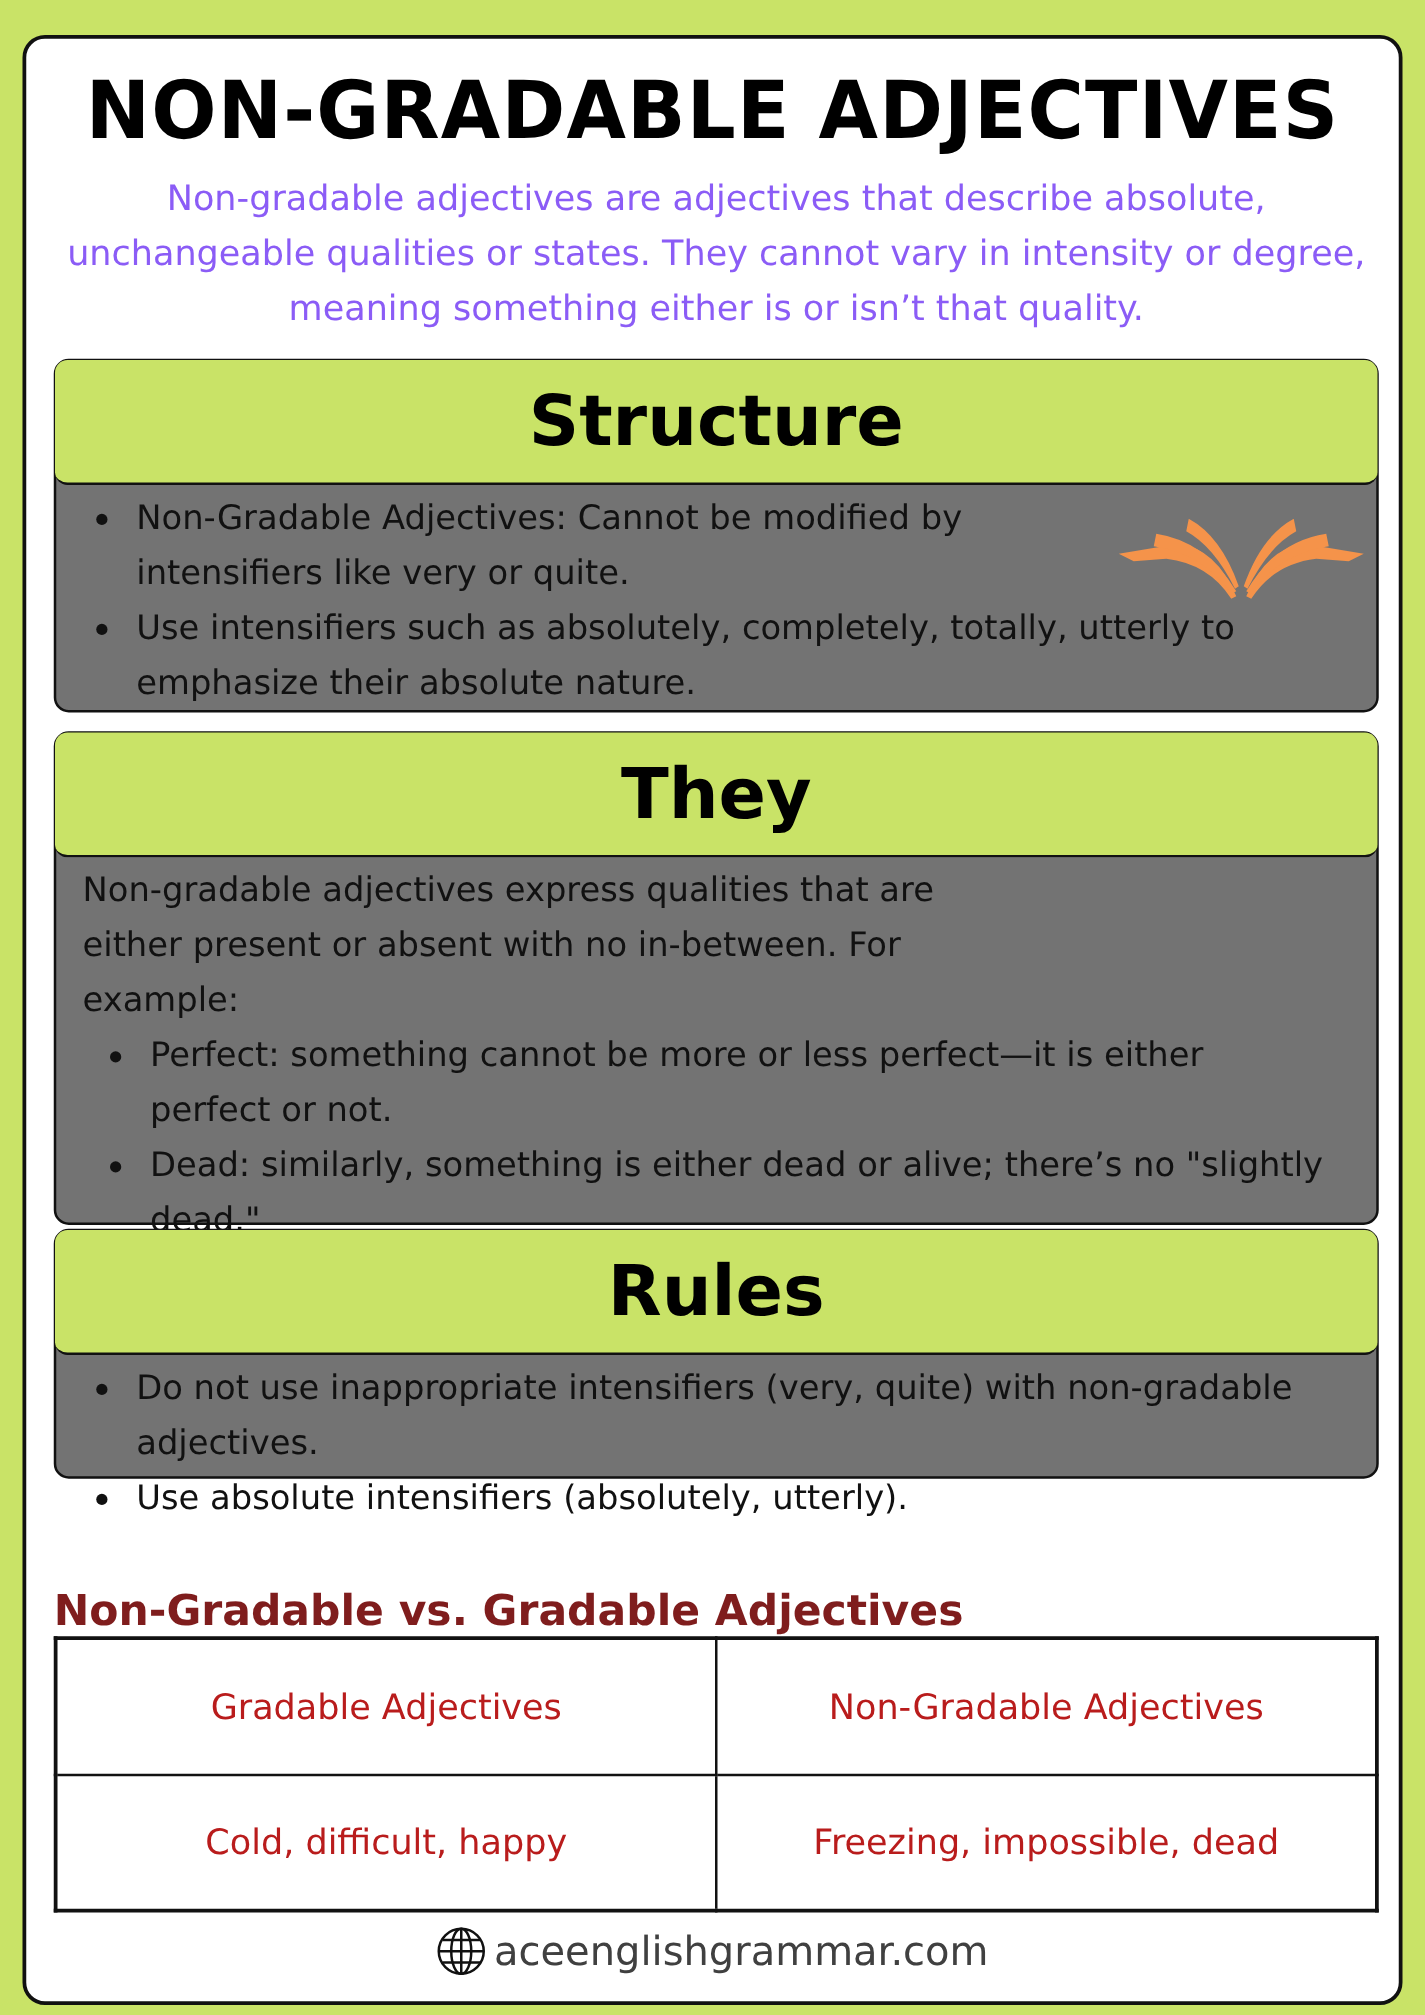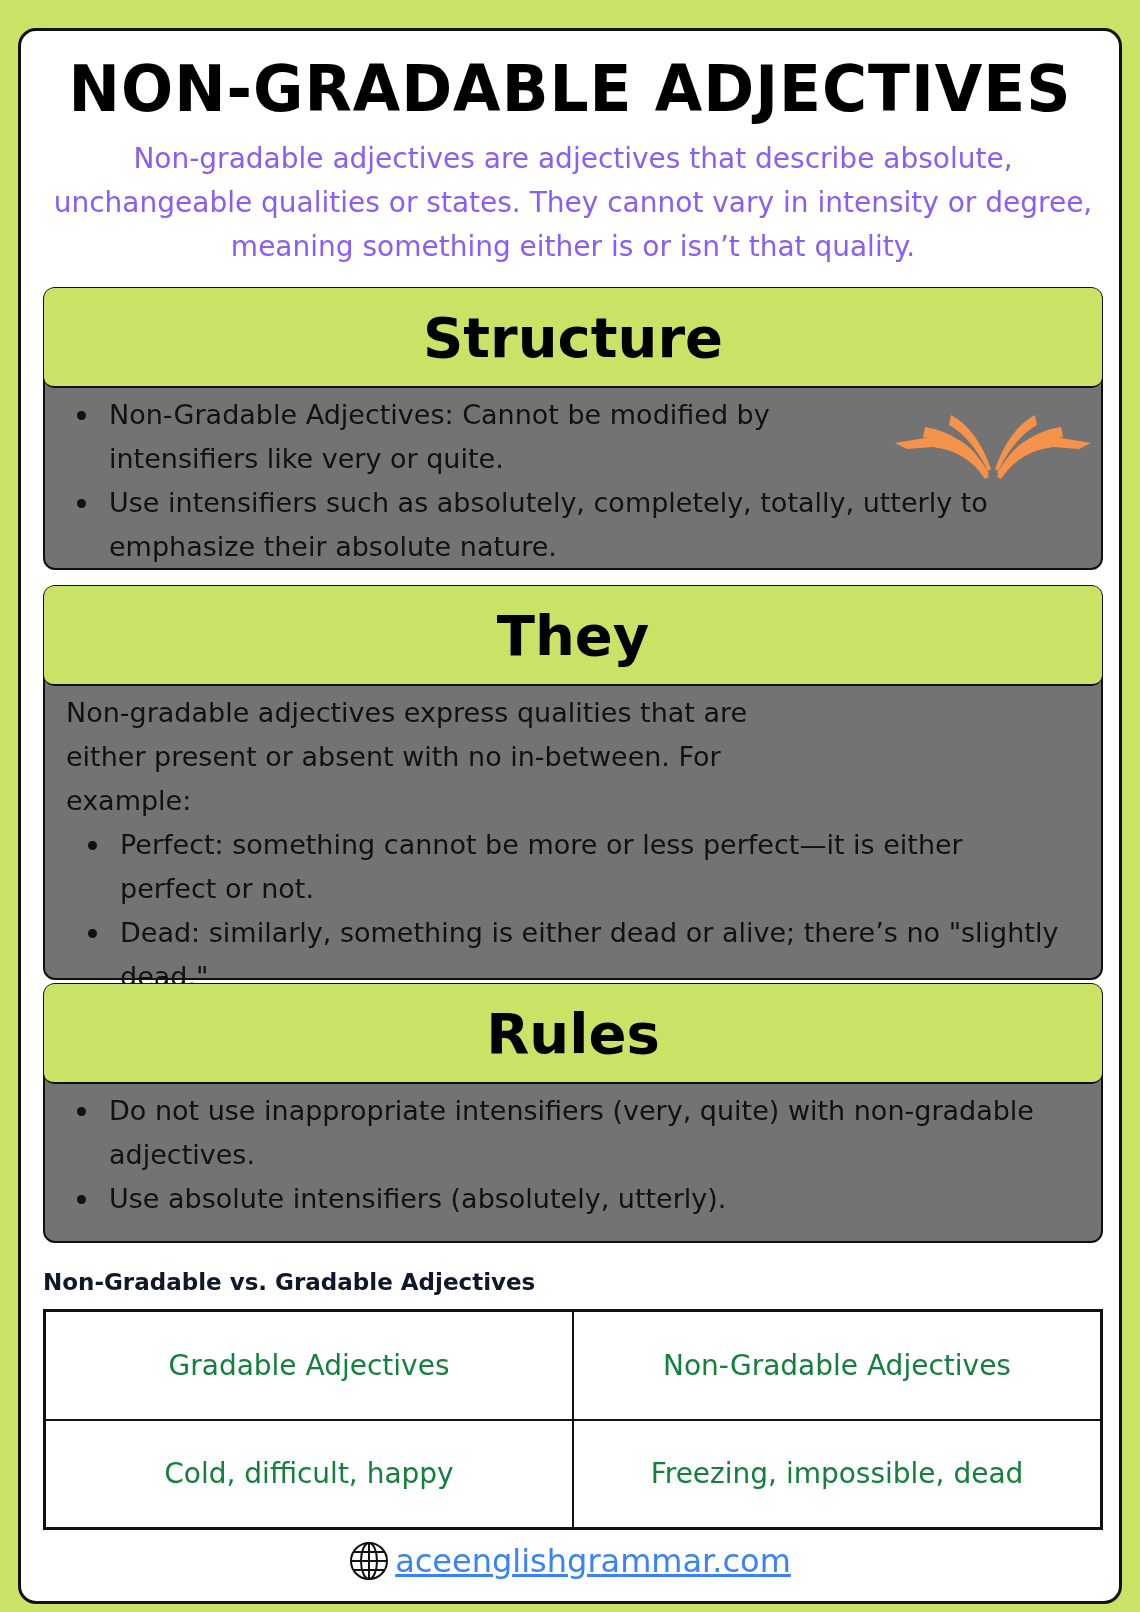"Rules" div.section { height: 260px -> 200px }
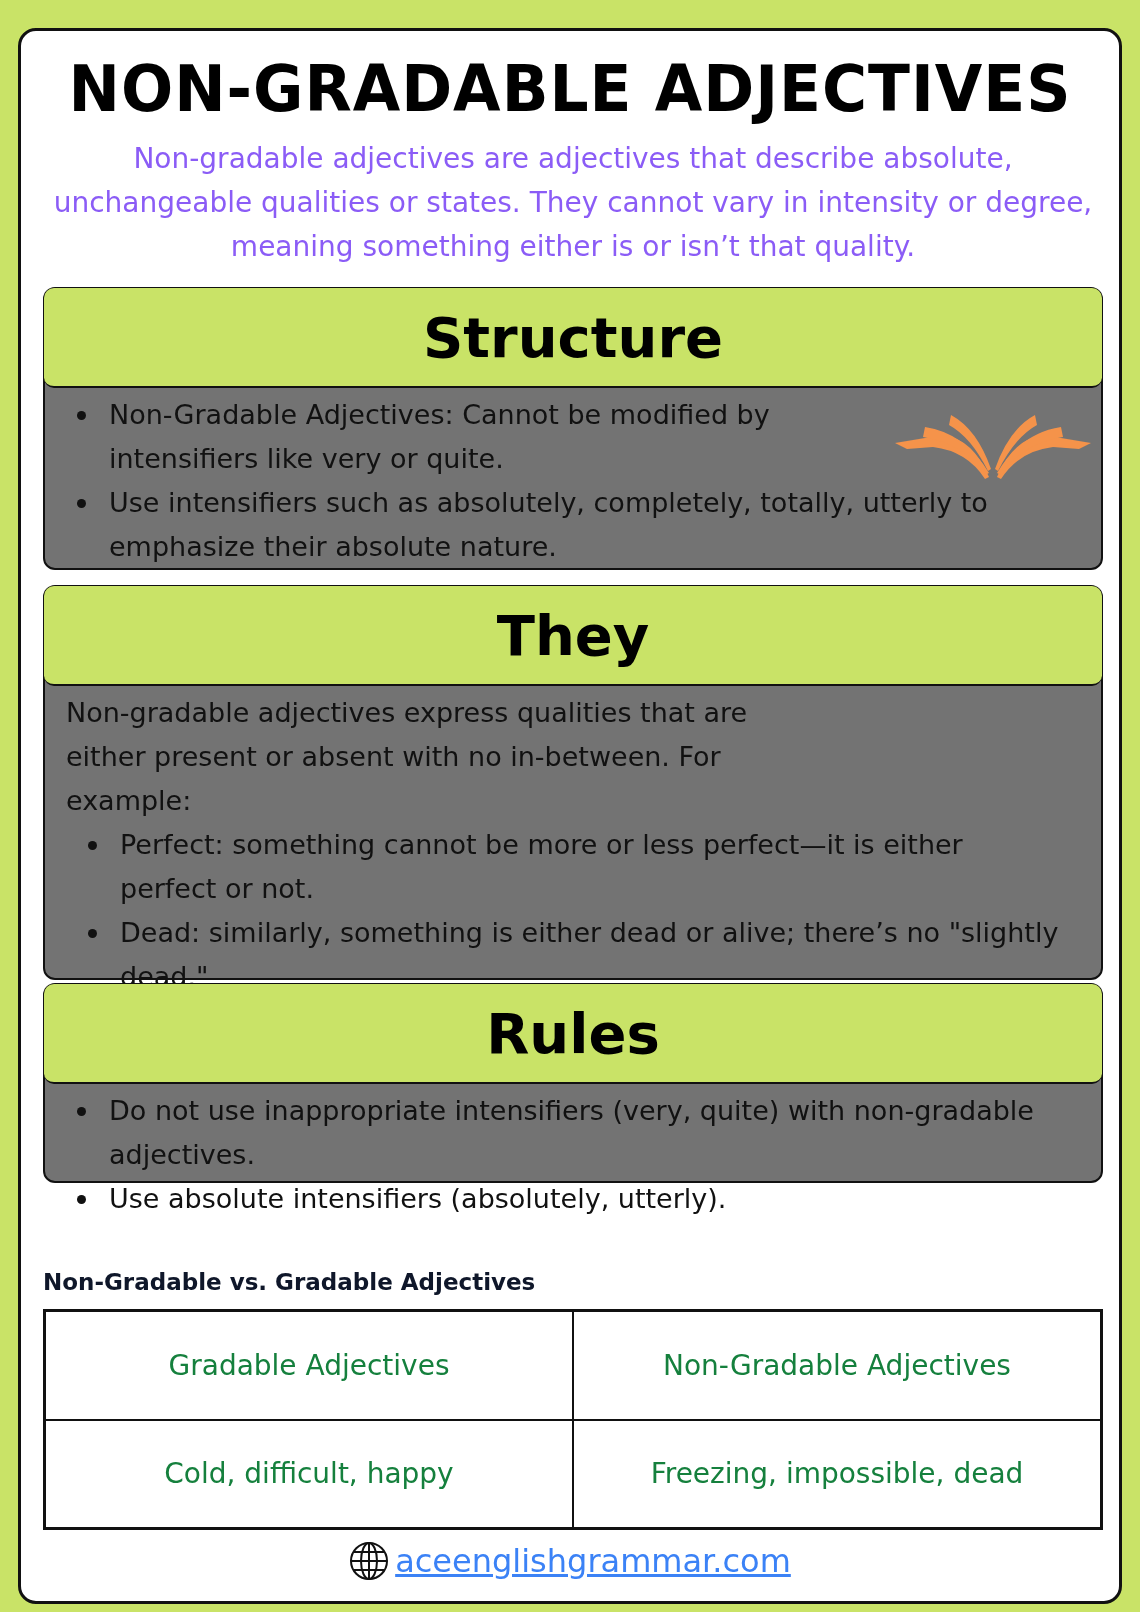"Non-Gradable vs. Gradable Adjectives" .table-title { color: #0f172a -> #7f1d1d; font-size: 23px -> 34px }
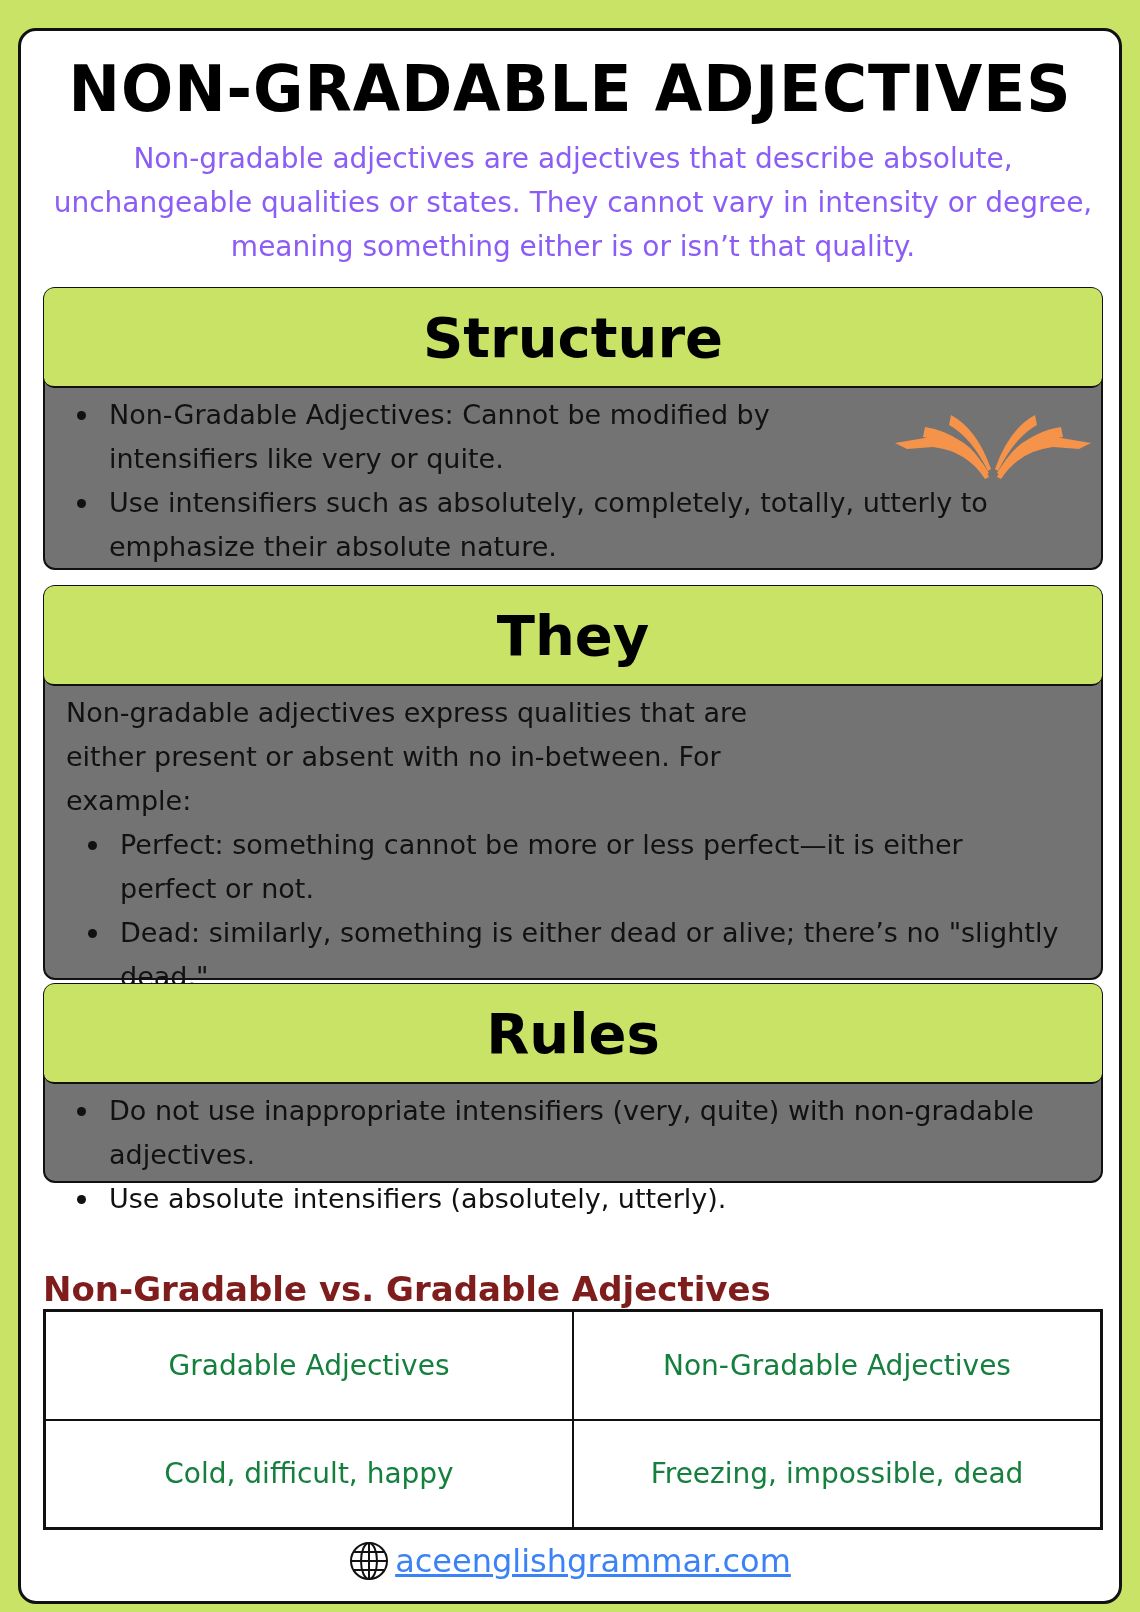"Gradable Adjectives" table.cmp td { color: #15803d -> #b91c1c }
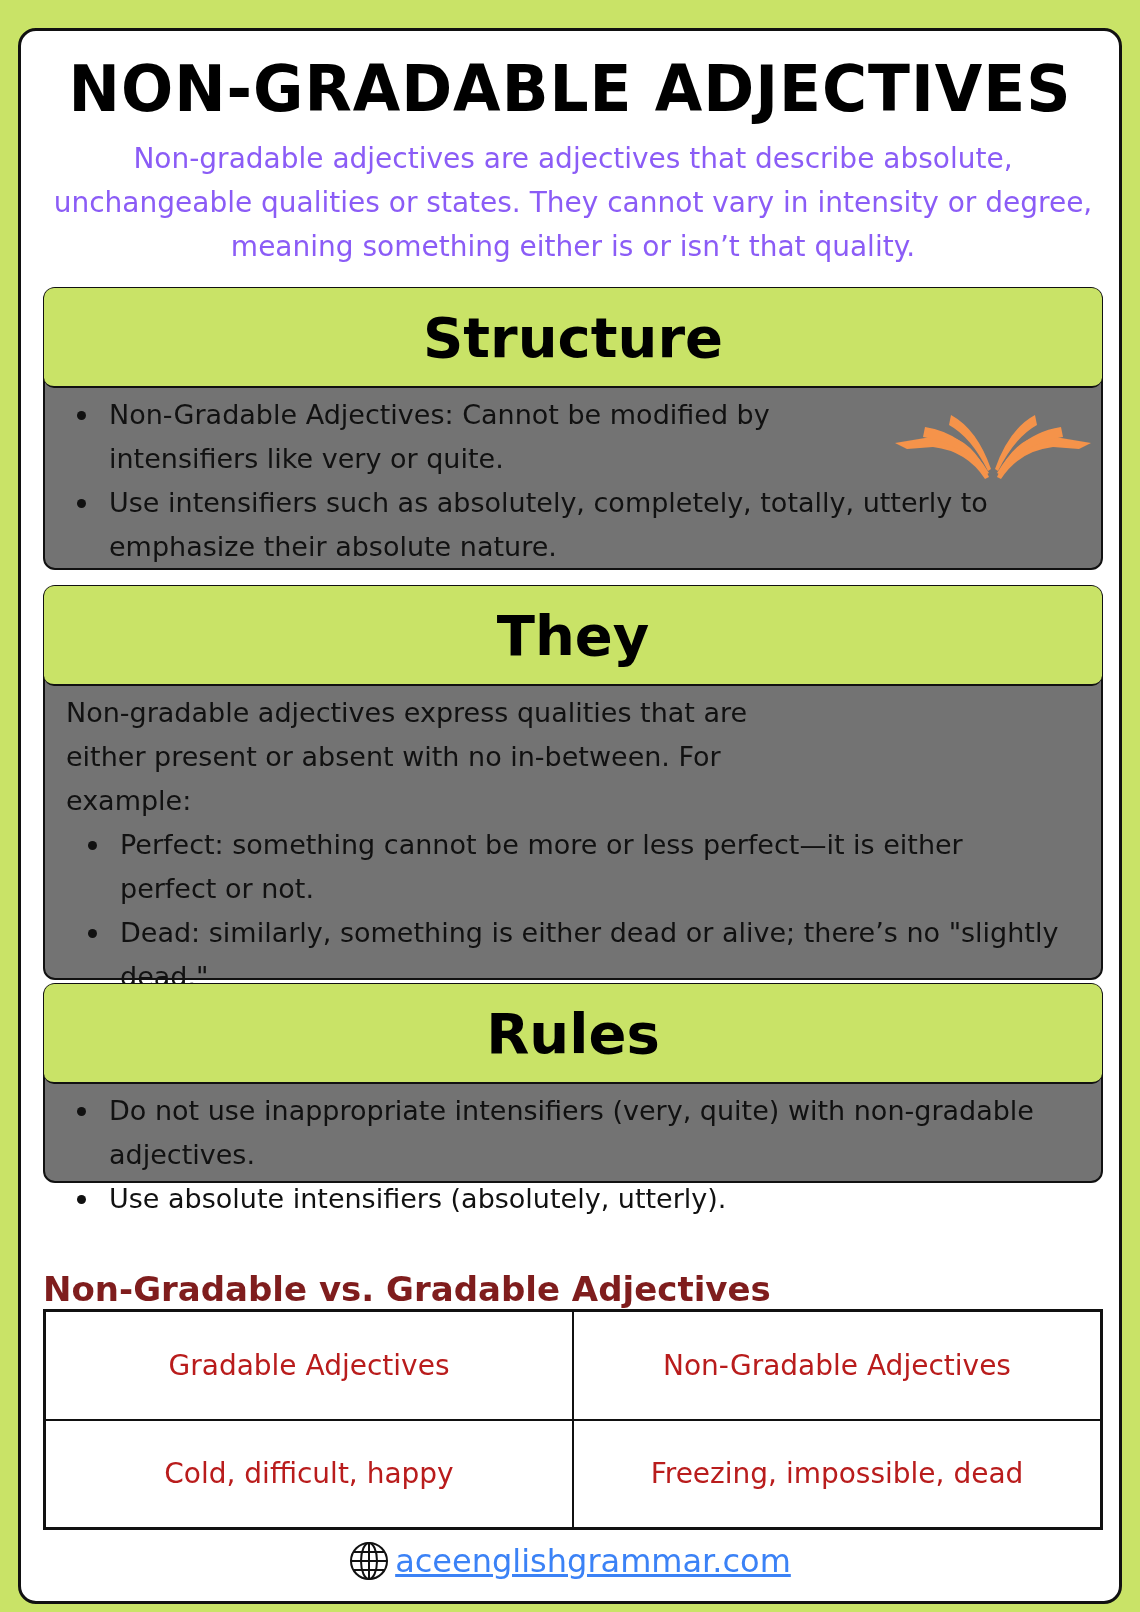"aceenglishgrammar.com" .footer { color: #3b82f6 -> #404040; text-decoration: underline -> none }
